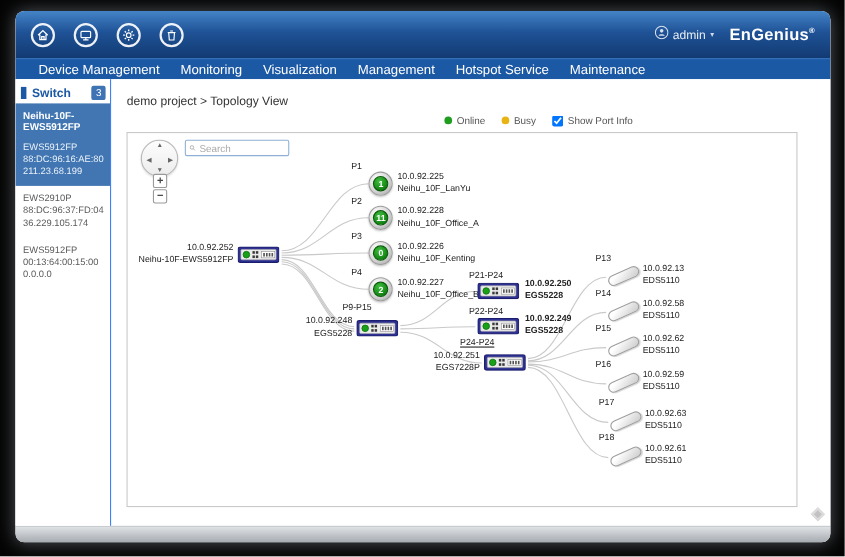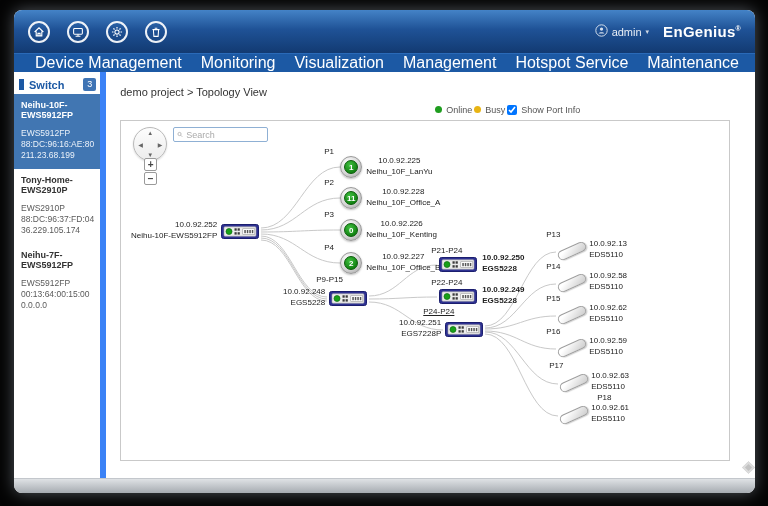"Device Management" .menu-item { font-size: 16px -> 12px }
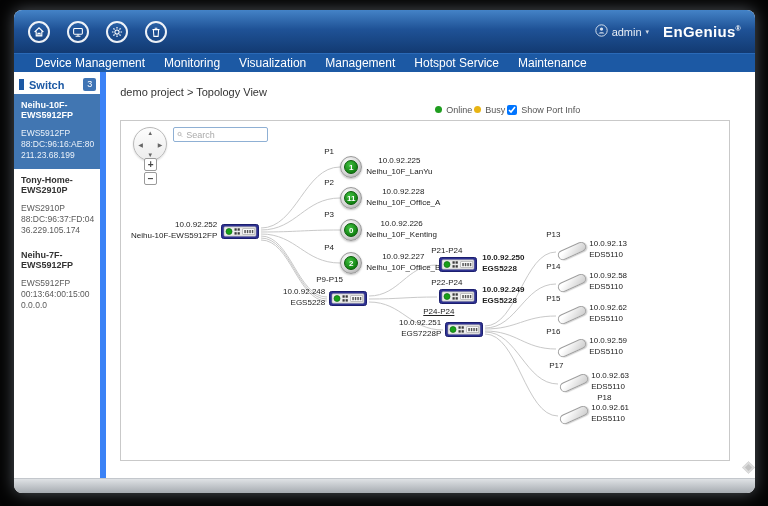"Switch" .sidebar { border-right: 6px solid #3b82f6 -> 1px solid #3b82f6 }
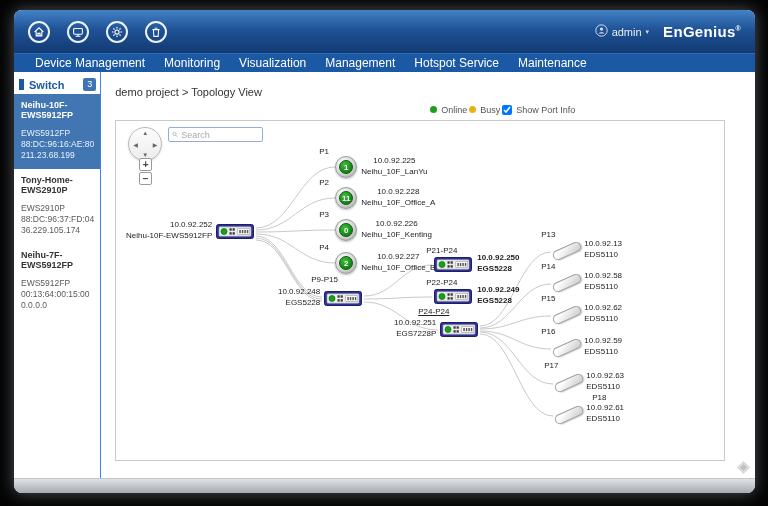"Online" .legendrow { gap: 2px -> 15px }
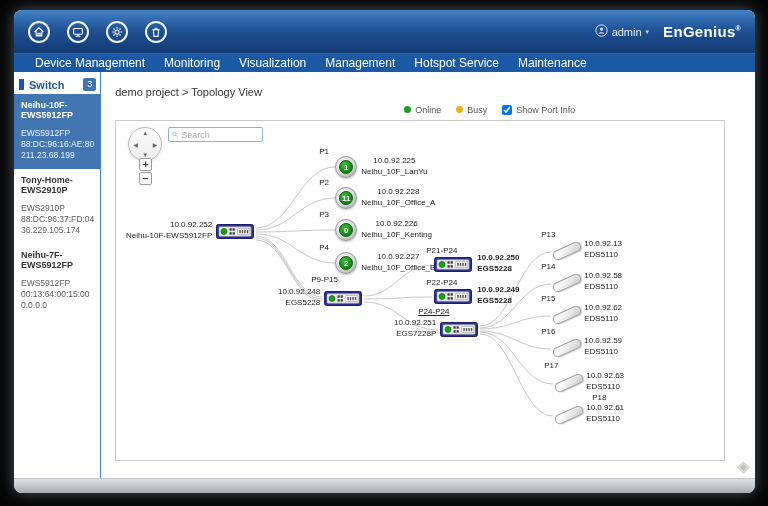"10.0.92.225" .ntext.side-ap { text-align: center -> none }
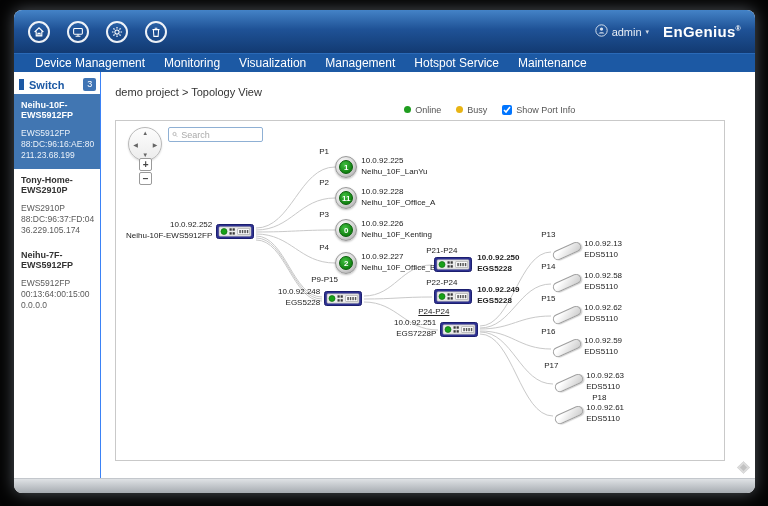"Tony-Home-EWS2910P" div.sb-name { html: <div>Tony-Home-EWS2910P</div> -> none }
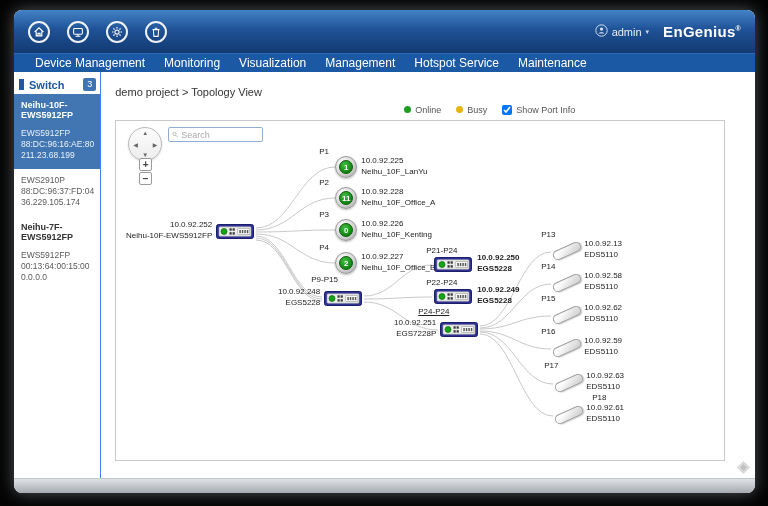"Neihu-7F-EWS5912FP" div.sb-name { html: <div>Neihu-7F-EWS5912FP</div> -> none }
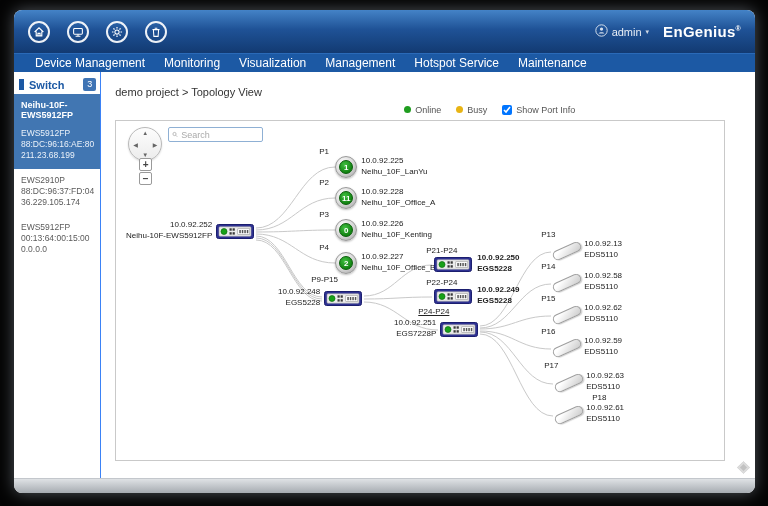"P18" div.nport { margin-left: 48px -> none }
